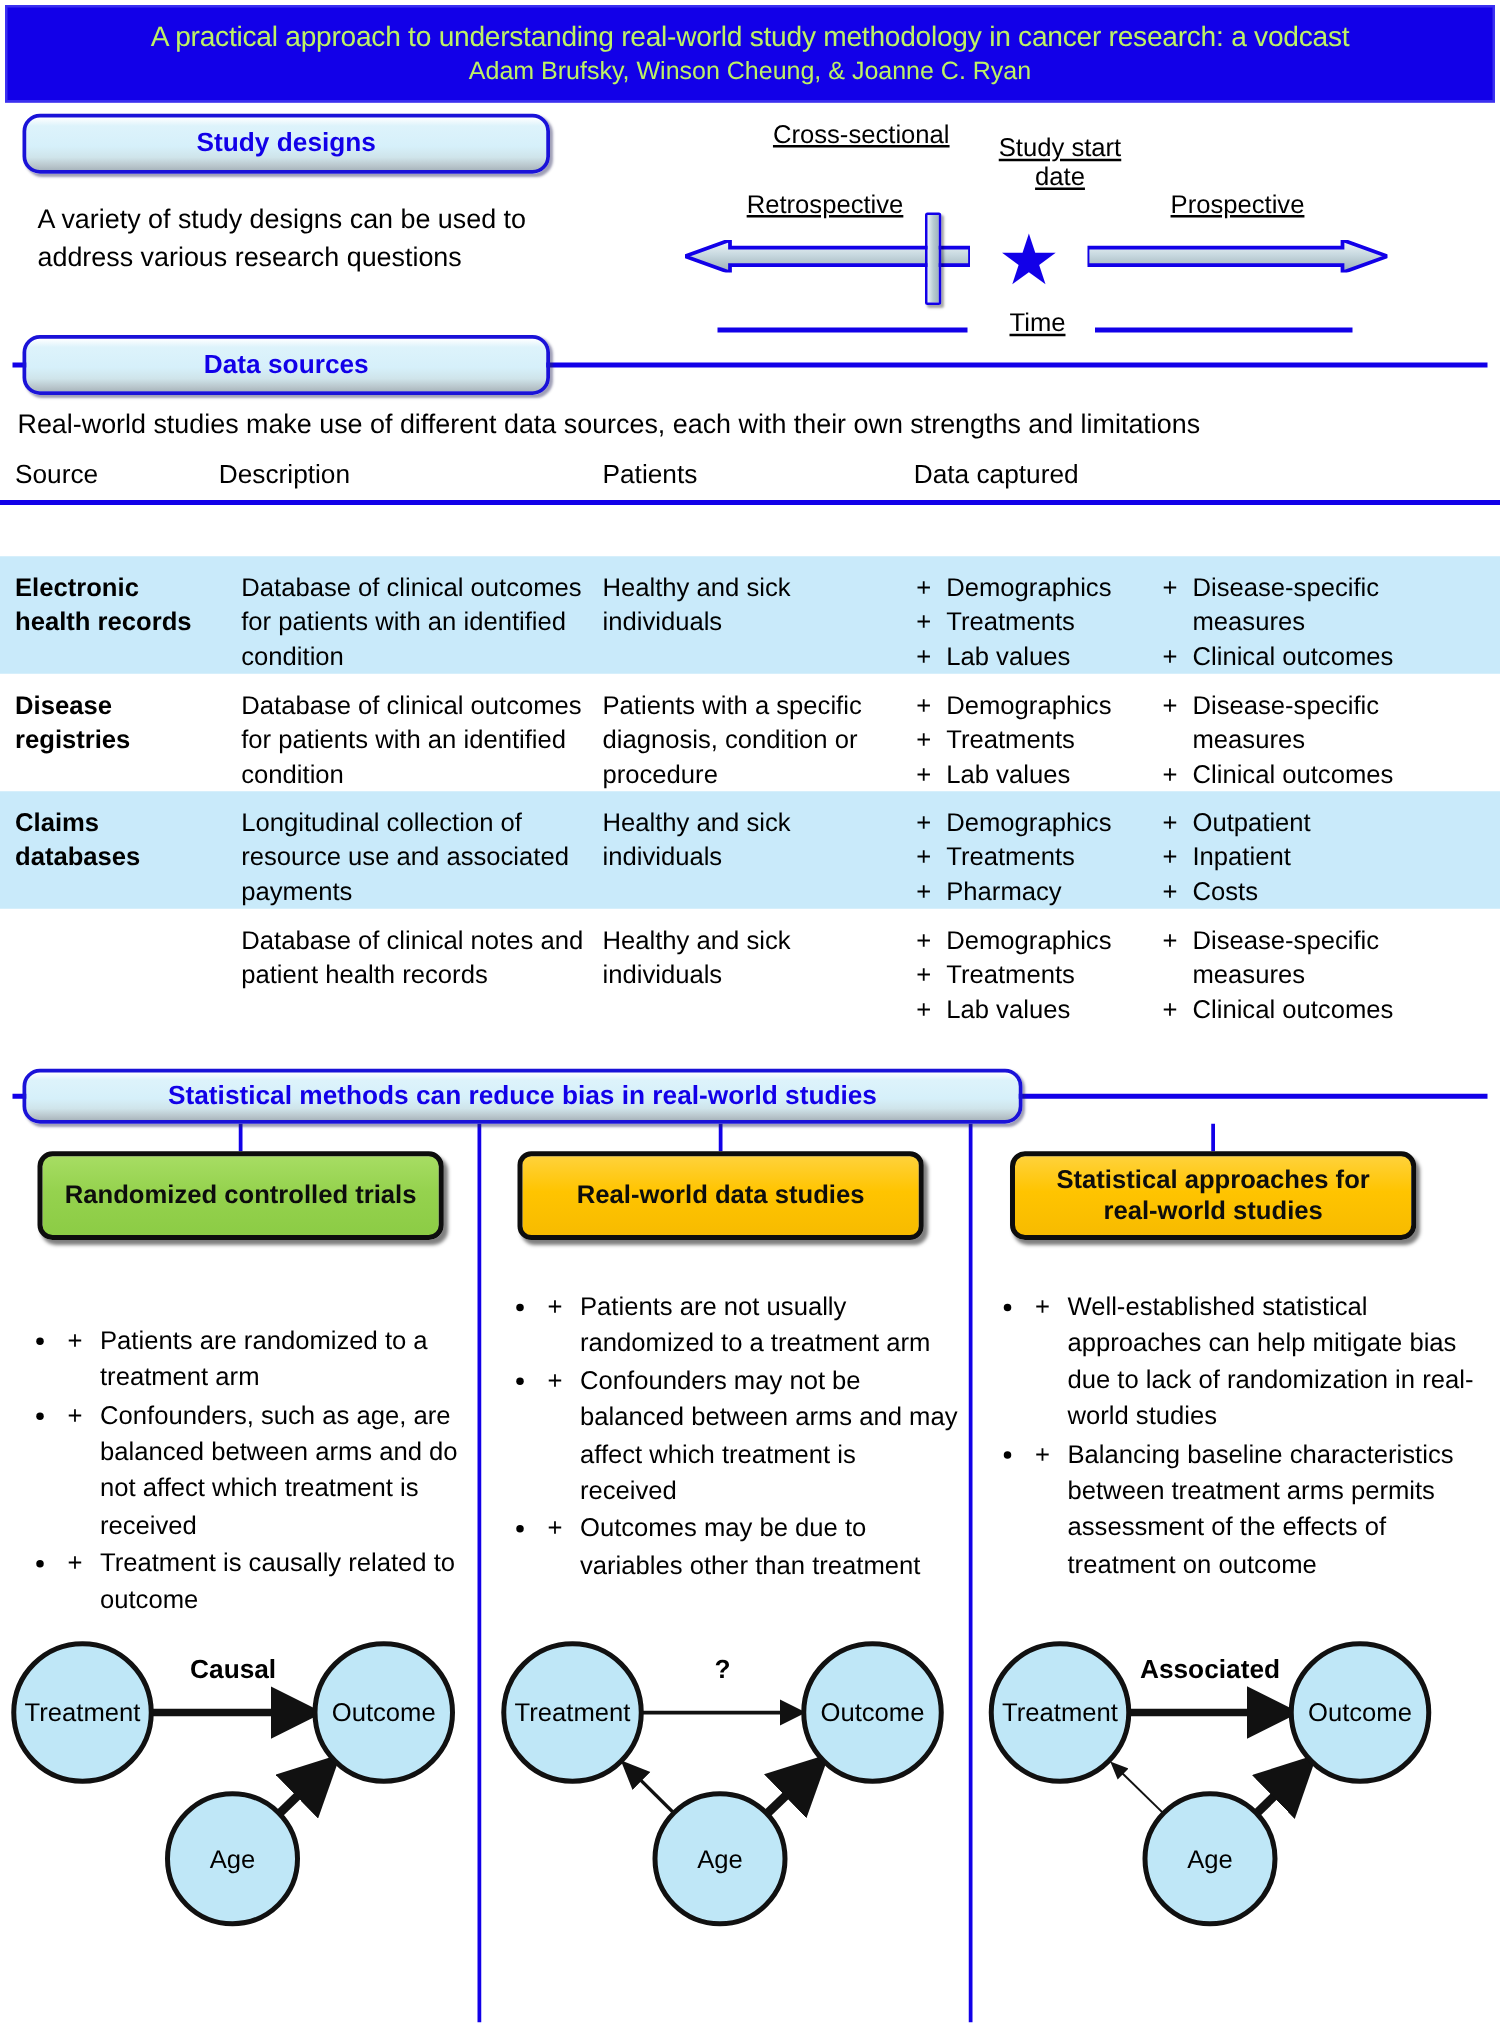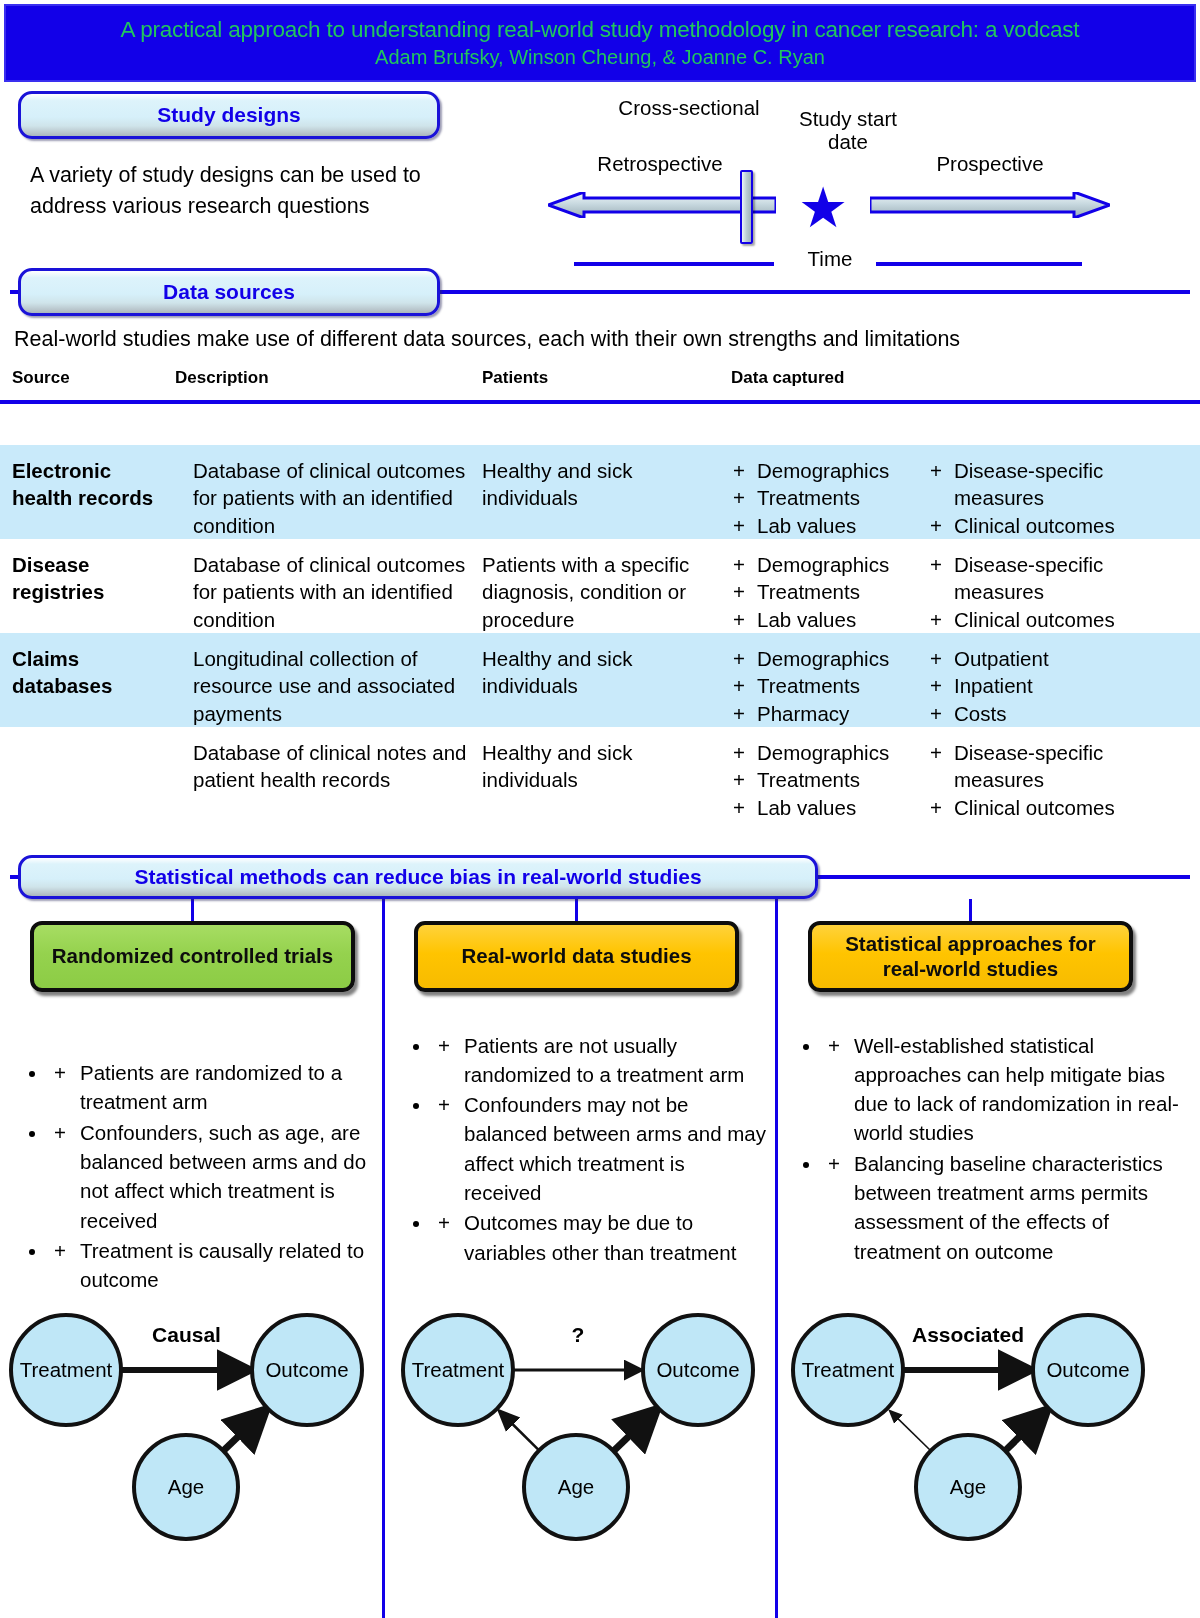"A practical approach to understanding" .title-banner { color: #22c55e -> #bef264 }
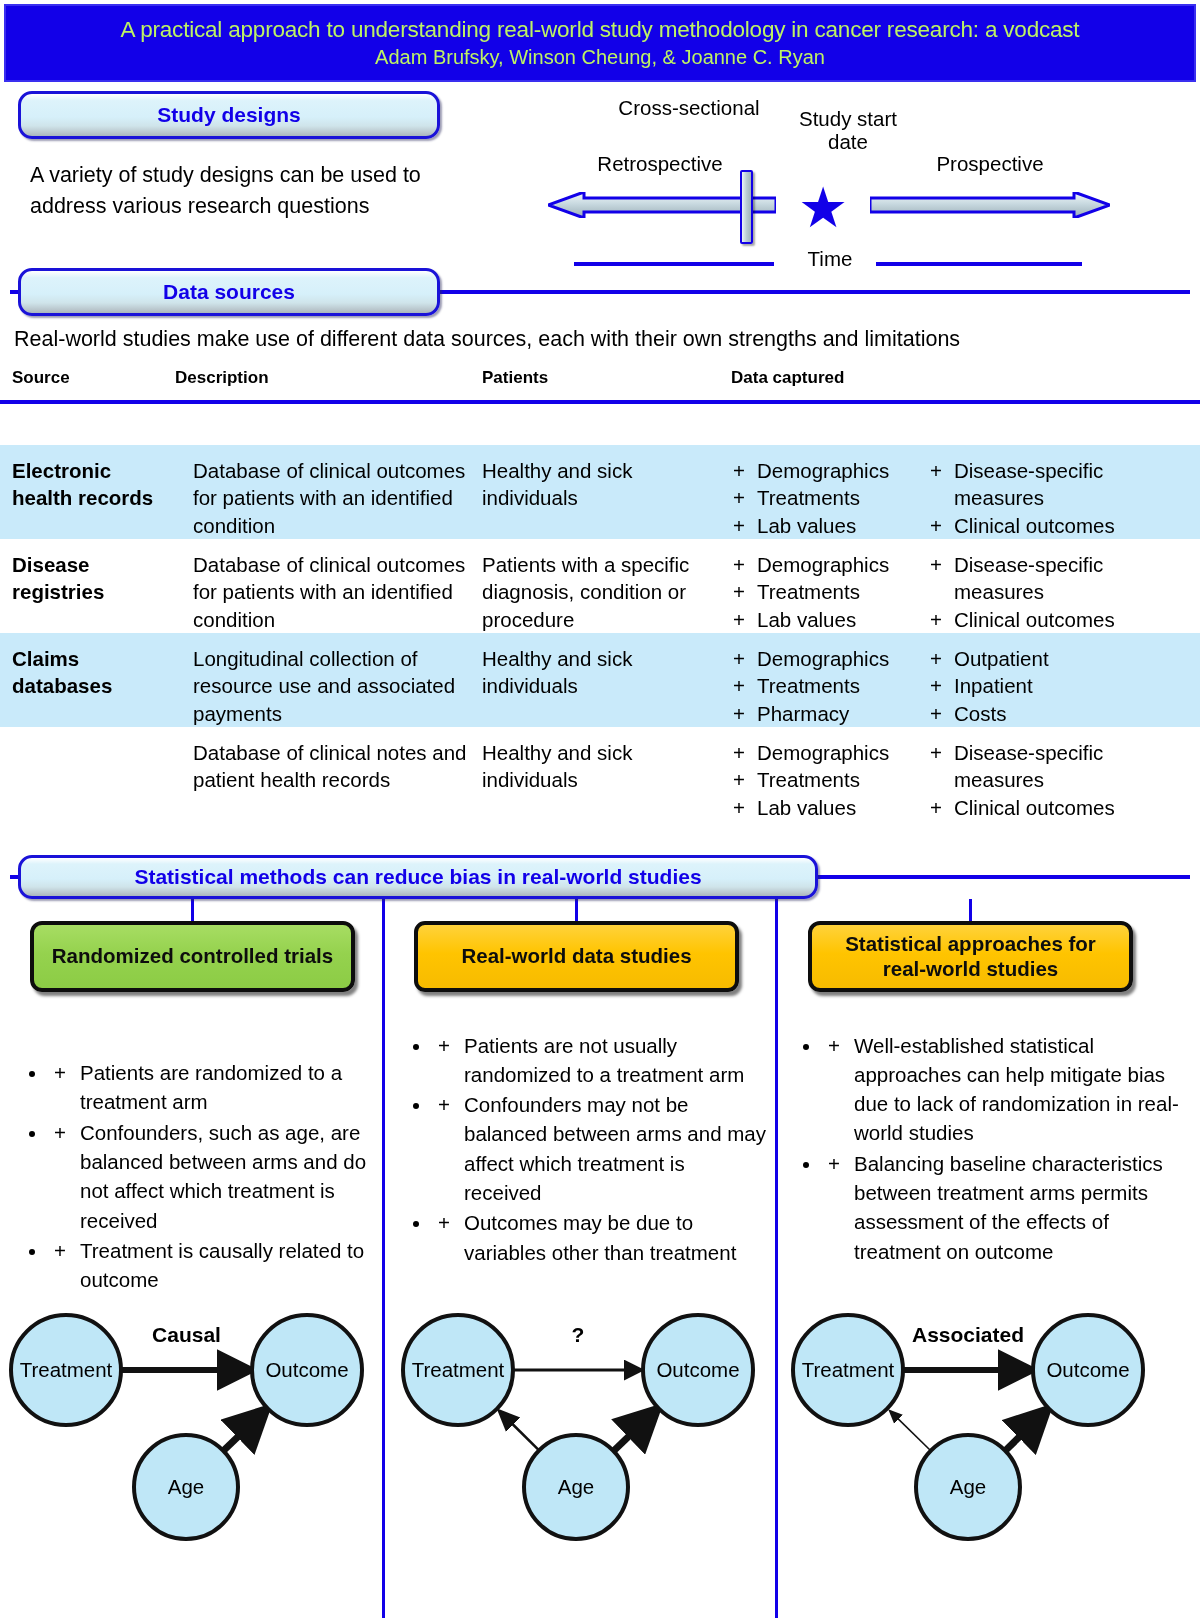"Cross-sectional" .tl-label { text-decoration: none -> underline }
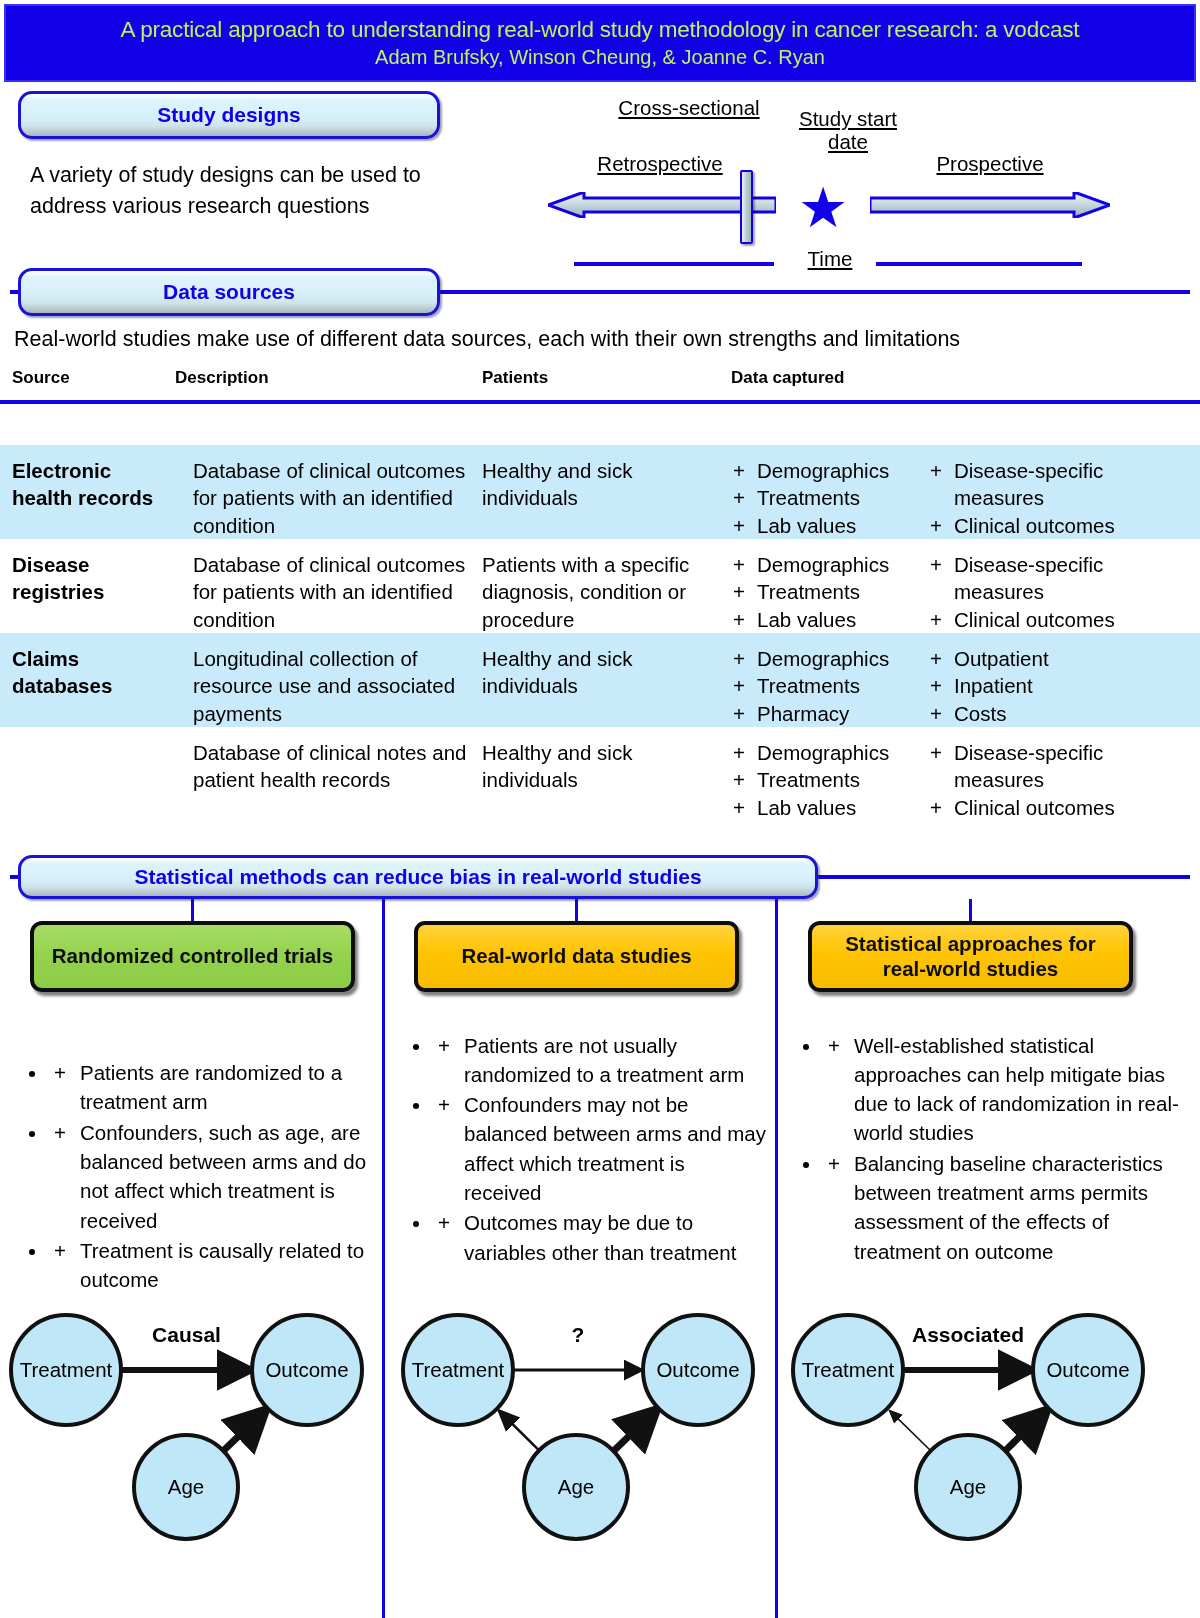"Source" .t-head { font-size: 17px -> 21px; font-weight: bold -> normal }
